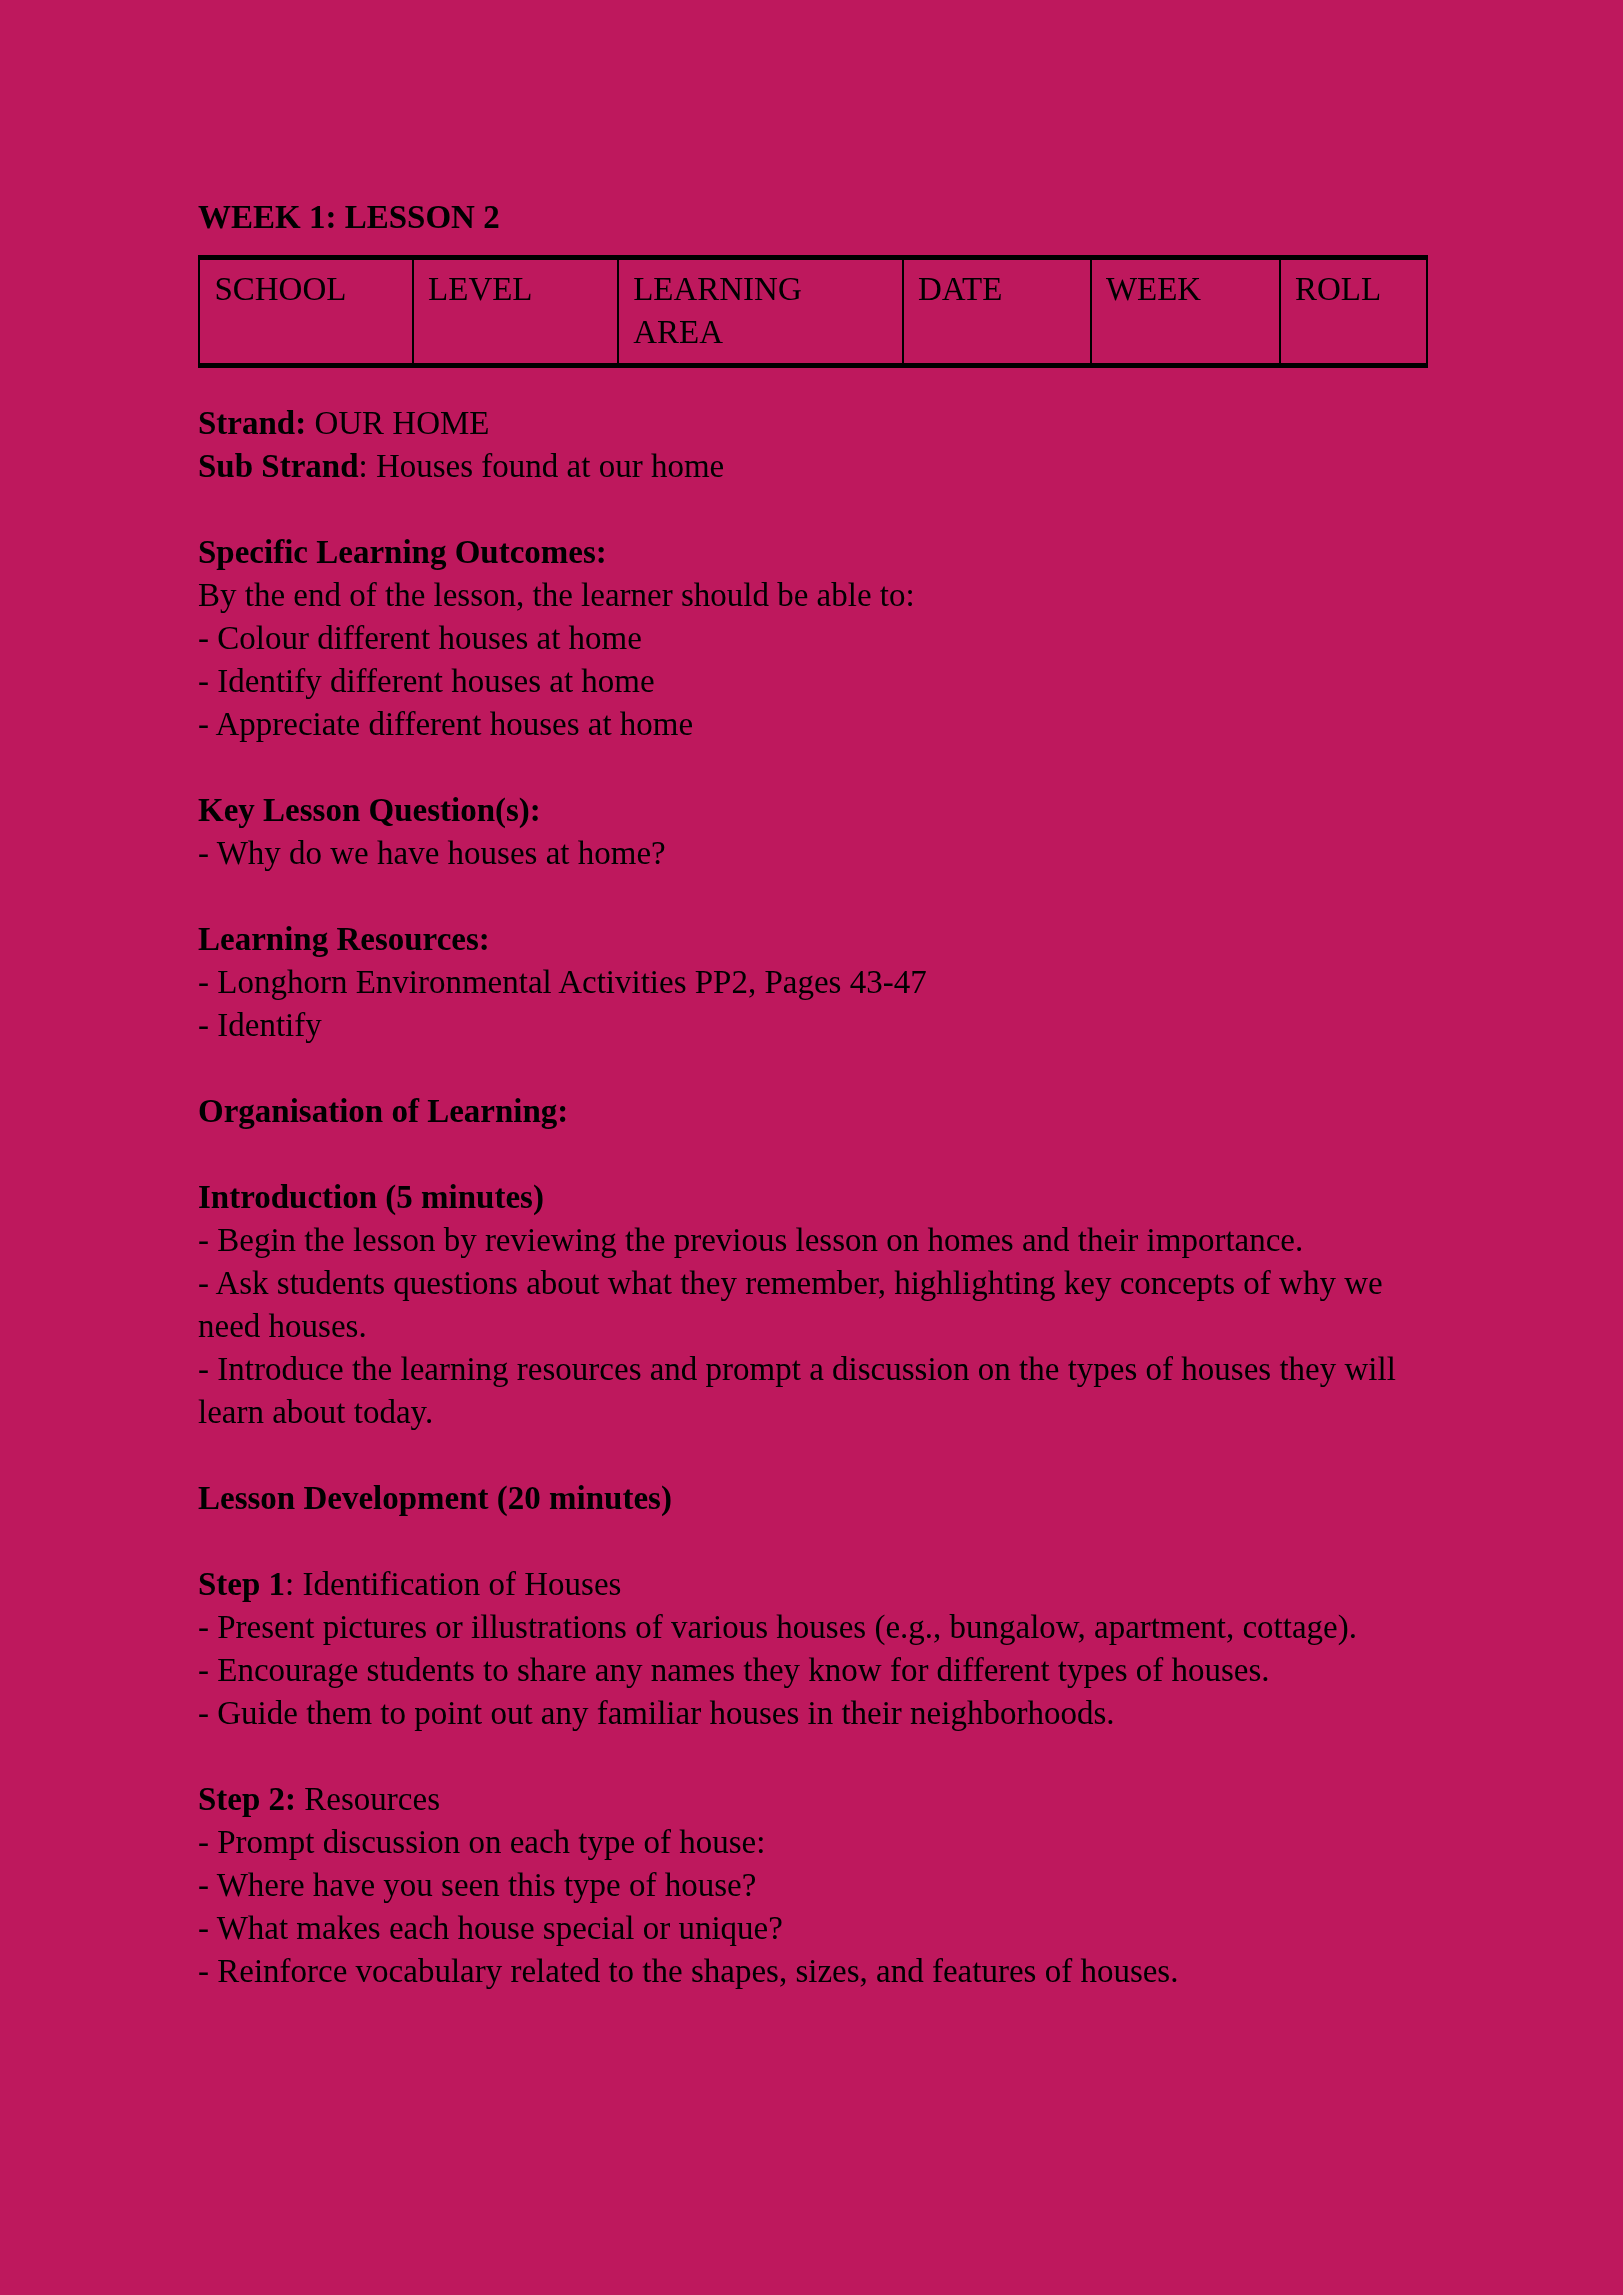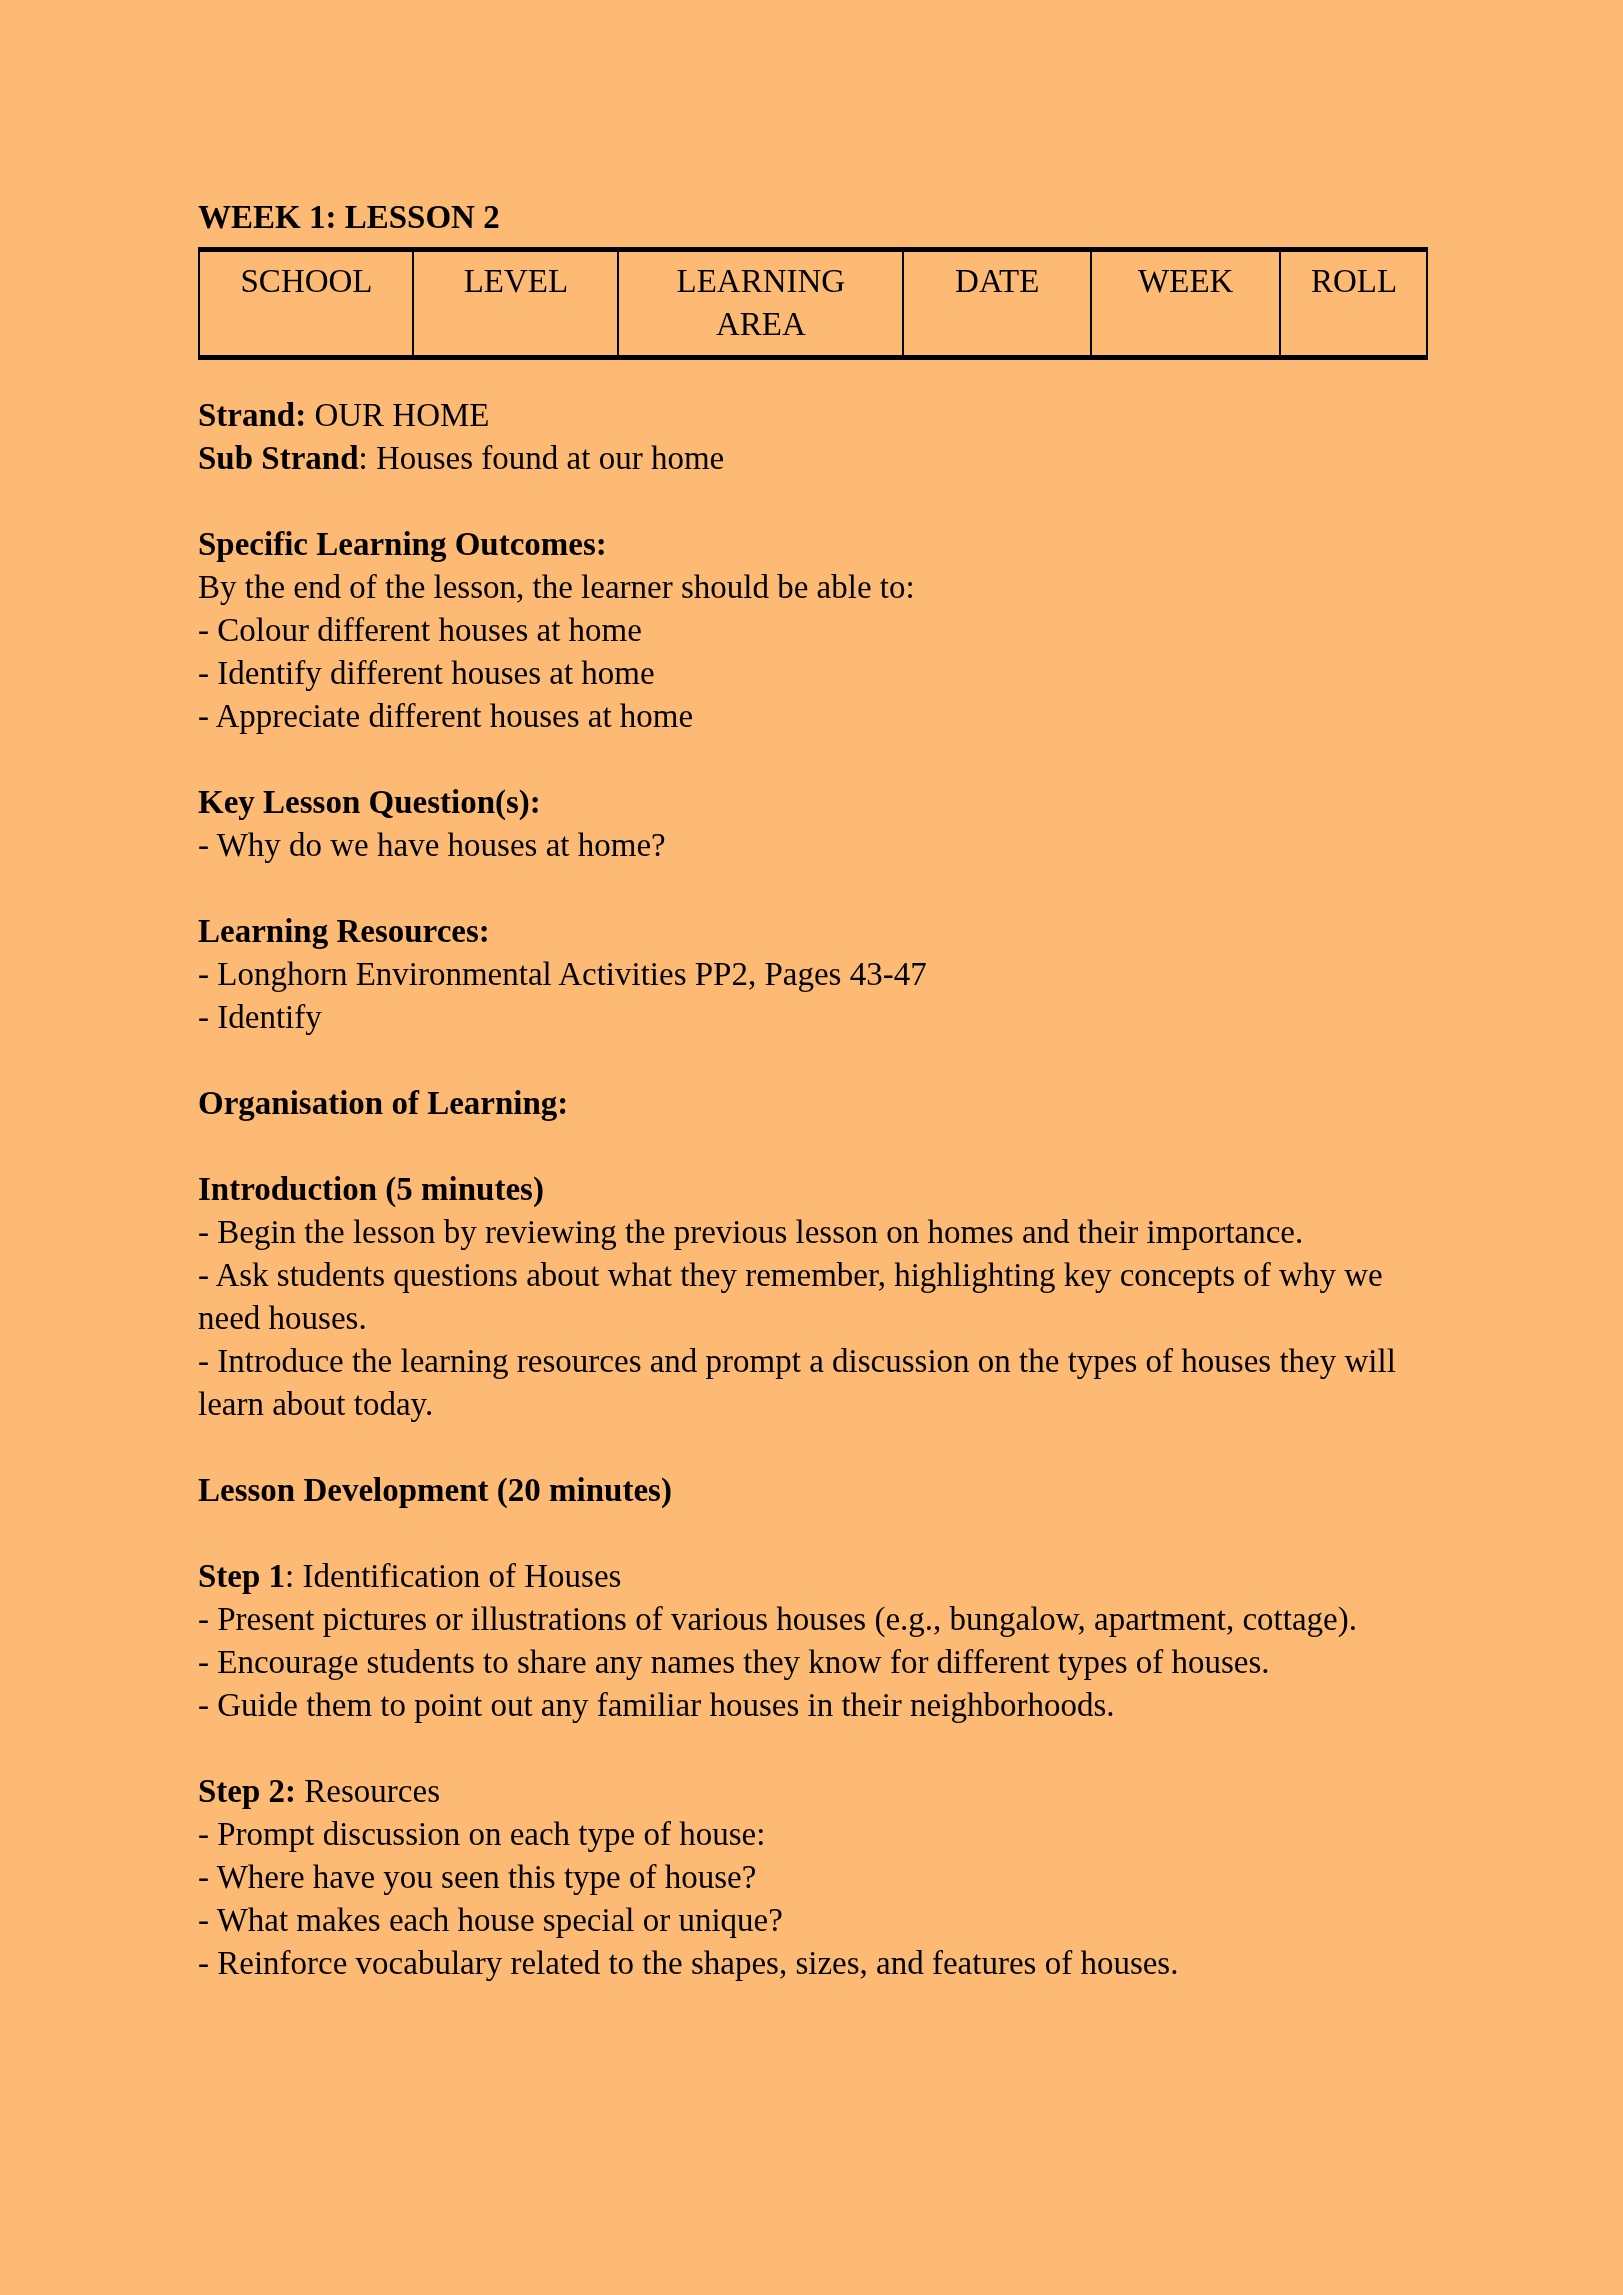"WEEK 1: LESSON 2" .page { background: #fdba74 -> #be185d }
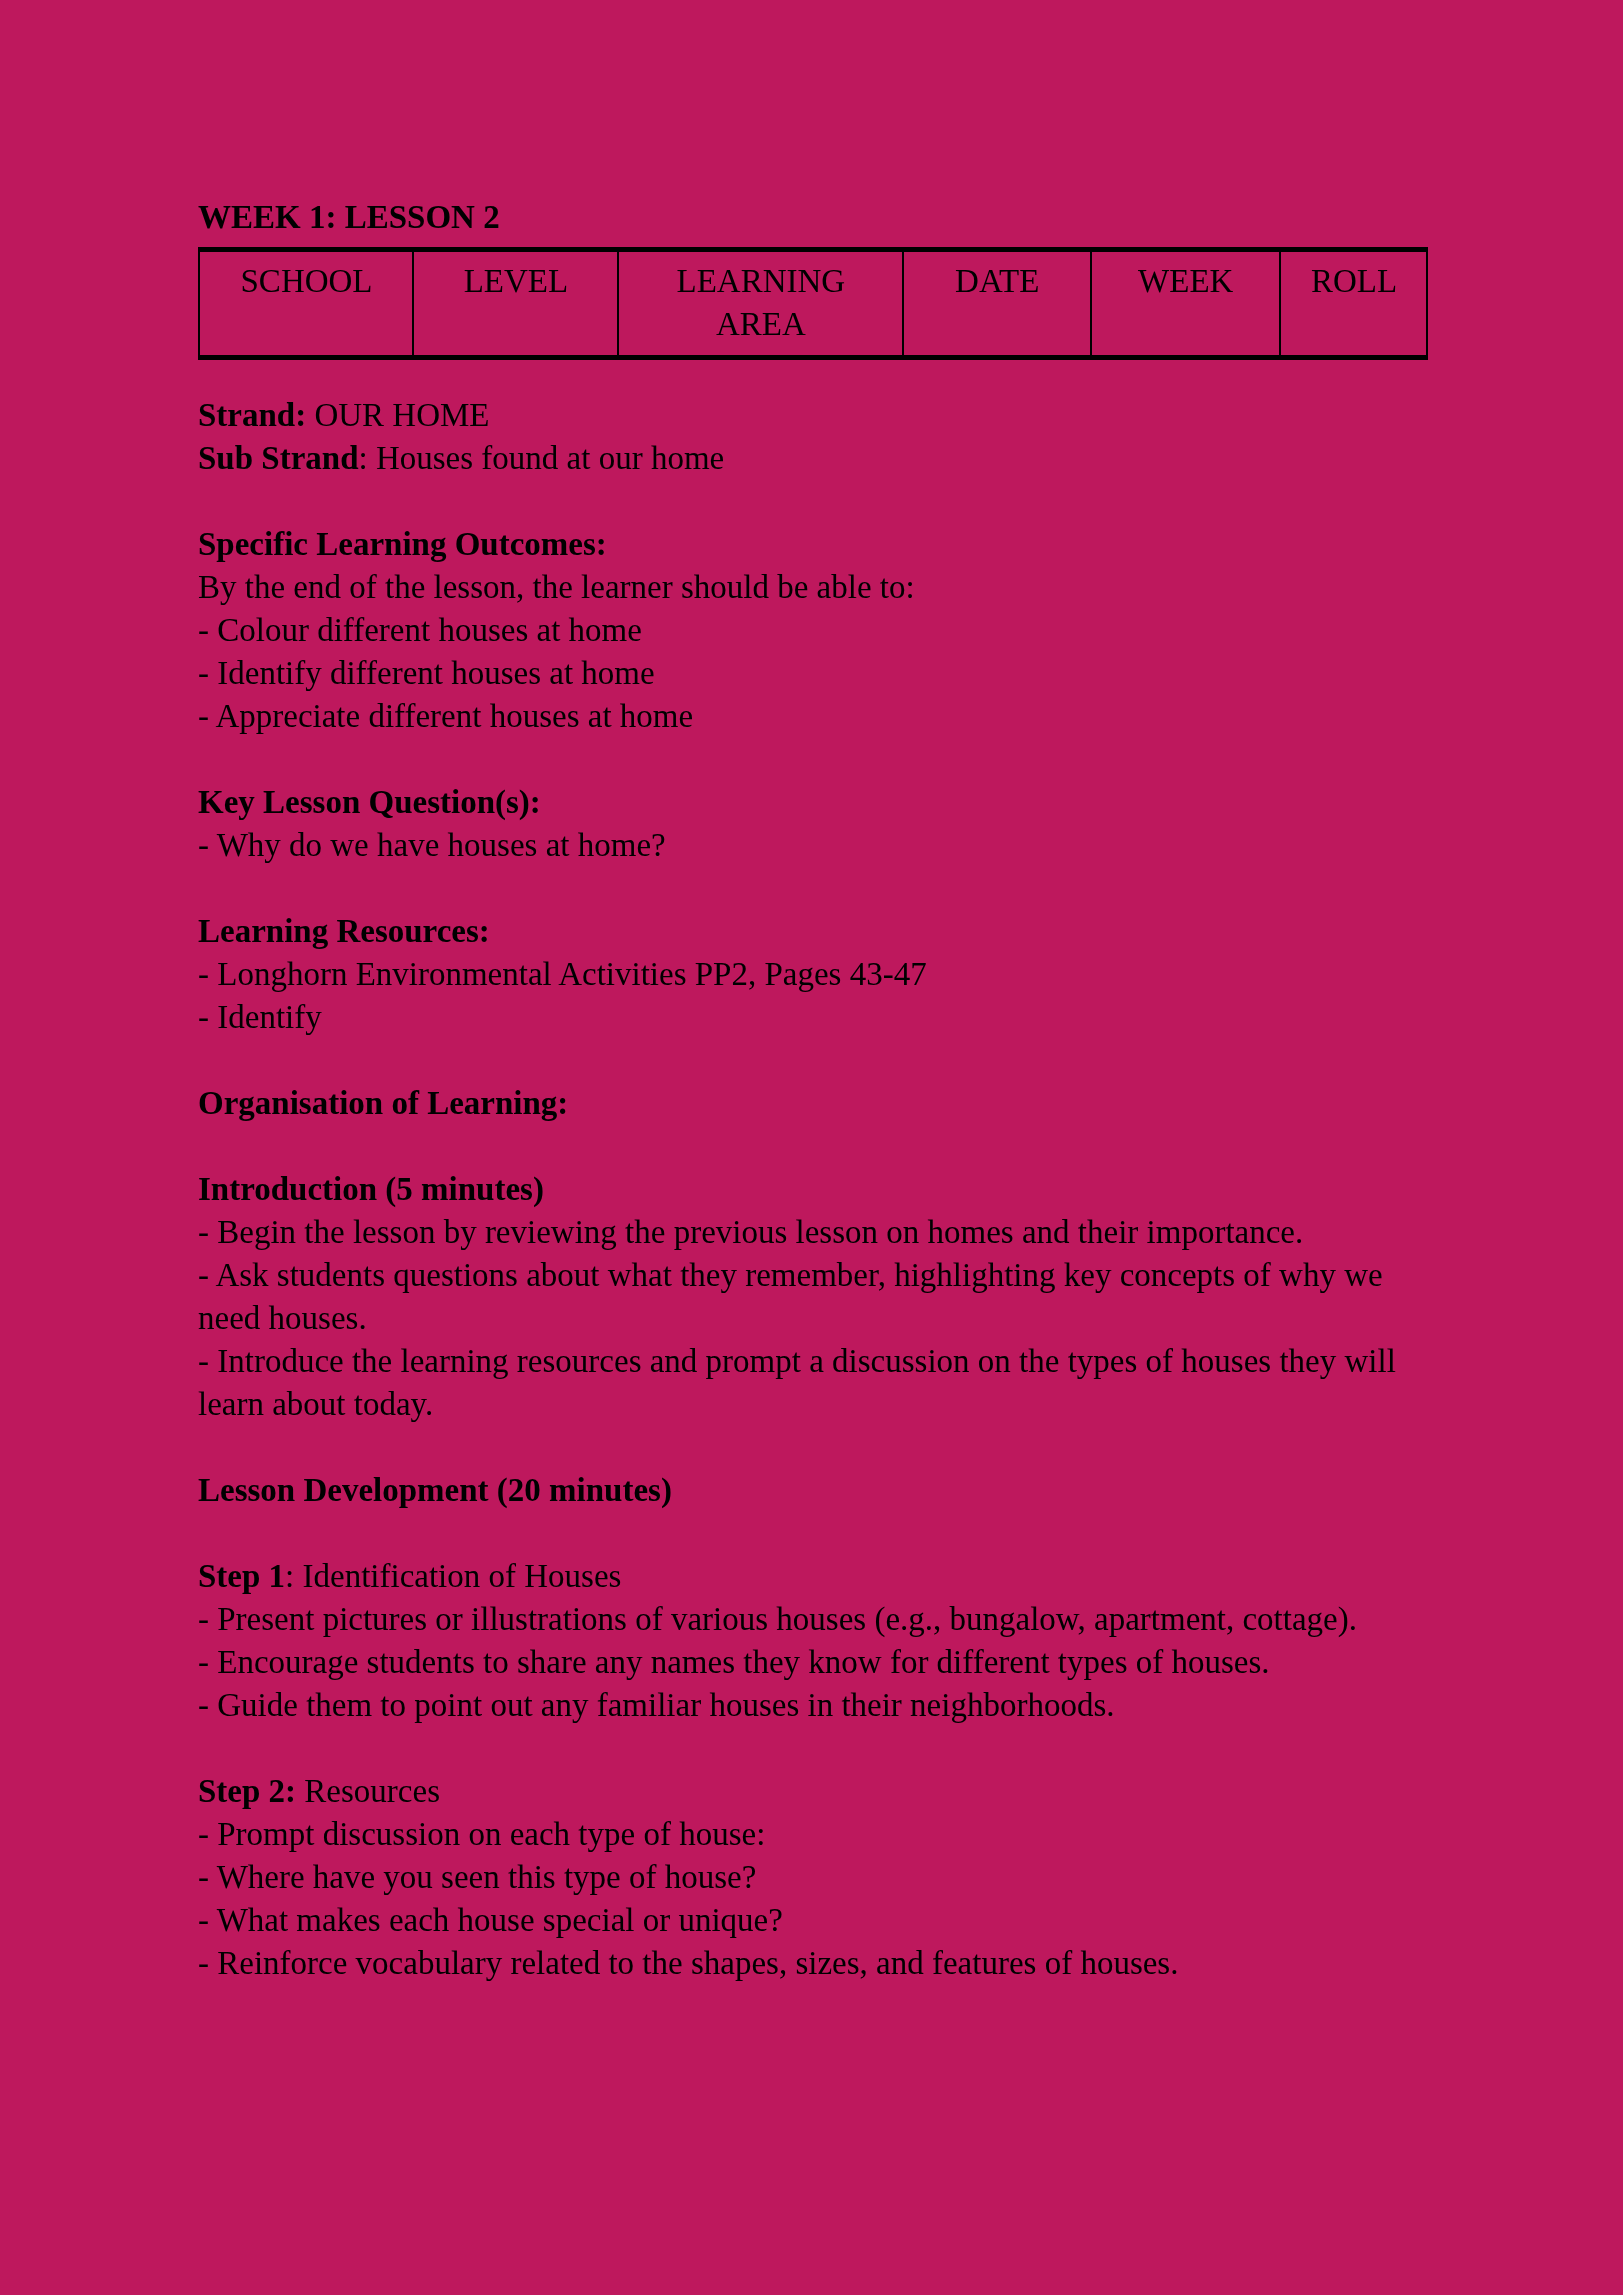"SCHOOL" table.info-table { margin-top: 8px -> 16px; text-align: center -> none }
